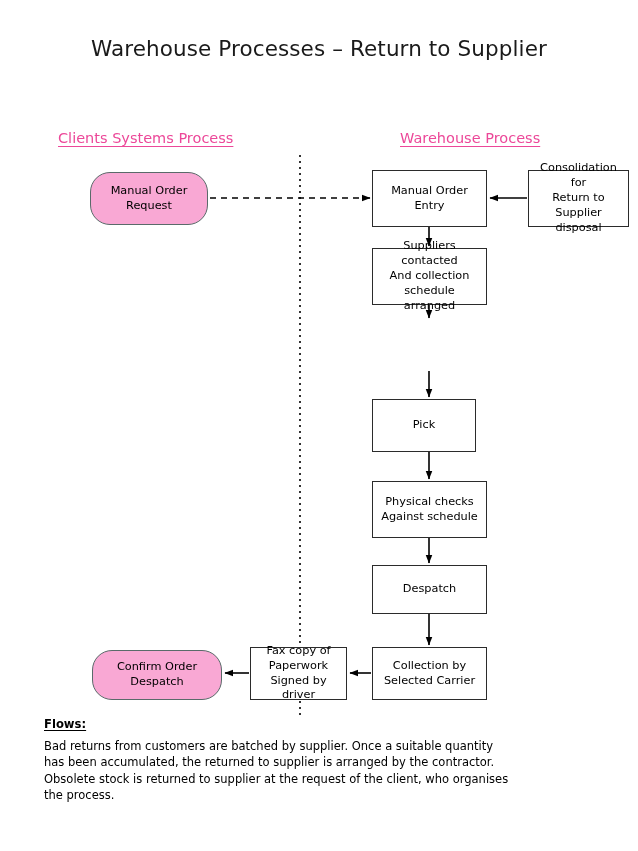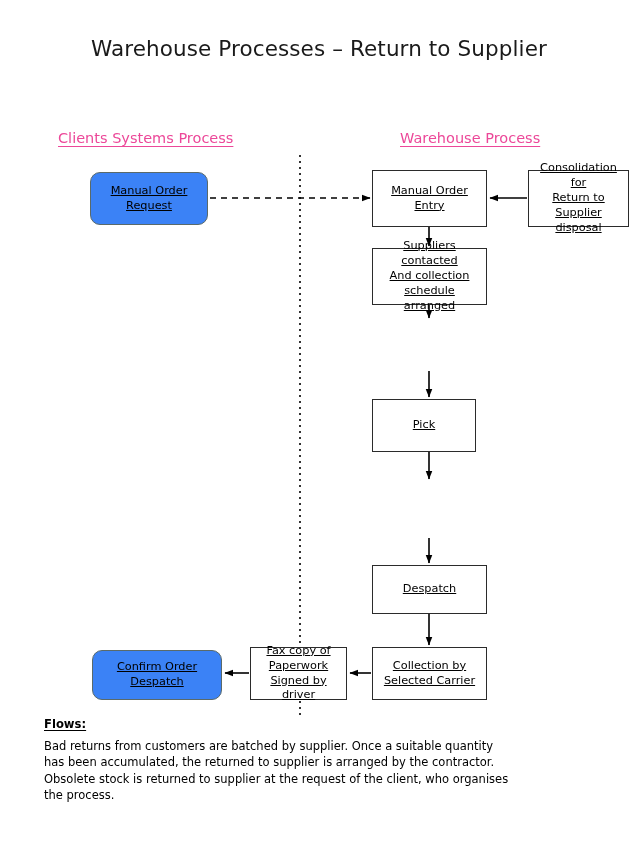"Consolidation for" .node { text-decoration: underline -> none }
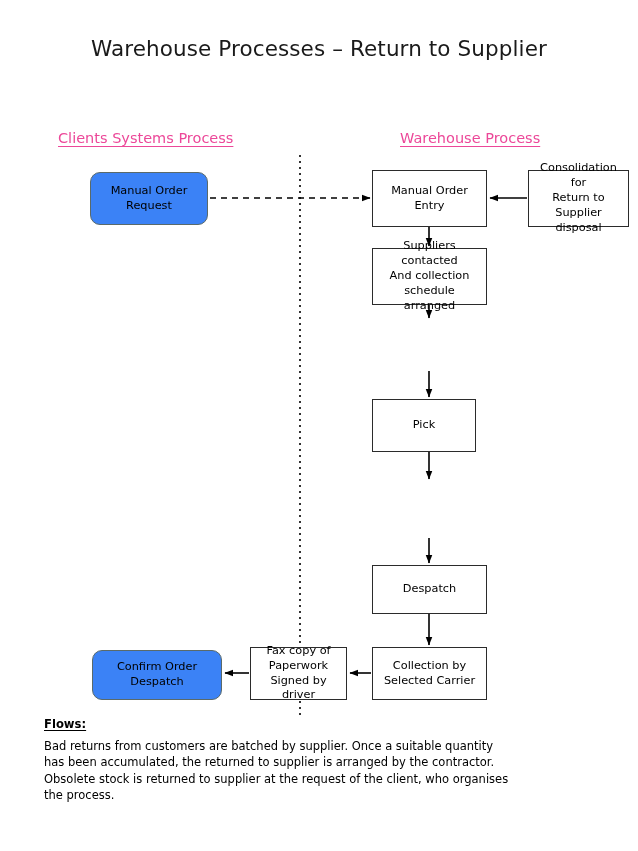"Manual Order" .node.rounded { background: #3b82f6 -> #f9a8d4; border-radius: 10px -> 20px }
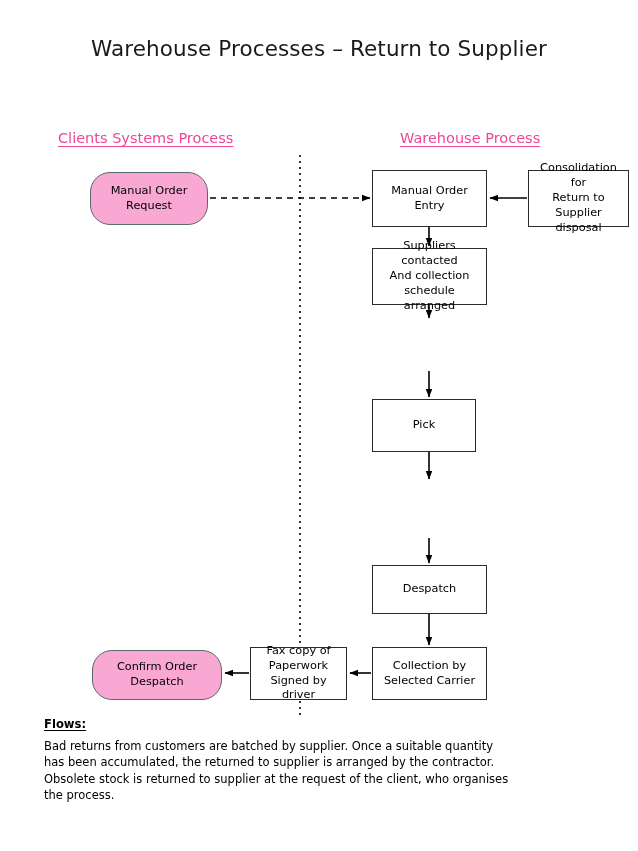"Physical checks" div.node { html: none -> <div> <span>Physical checks<br>Against schedule</span> </div> }
